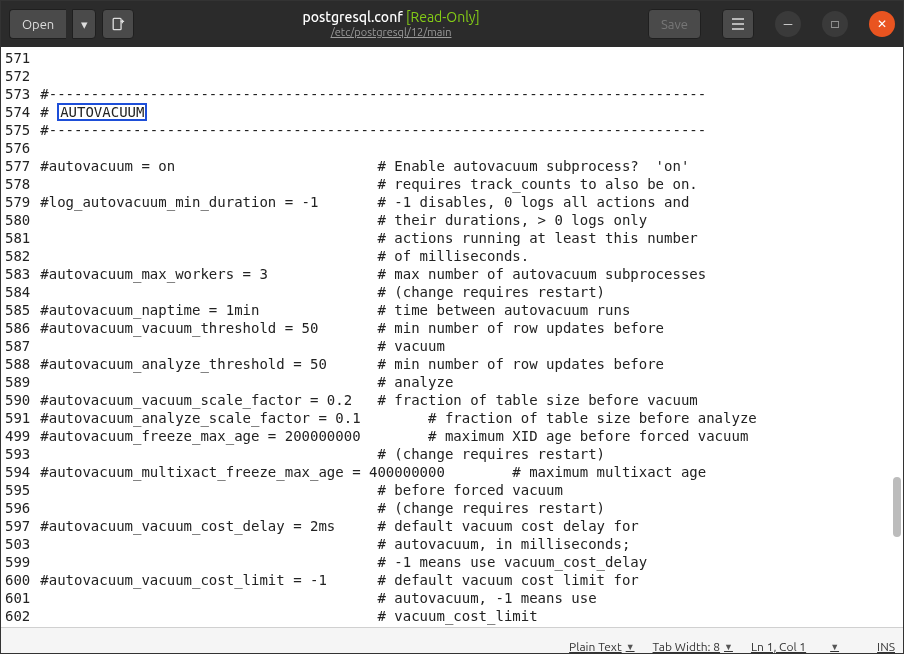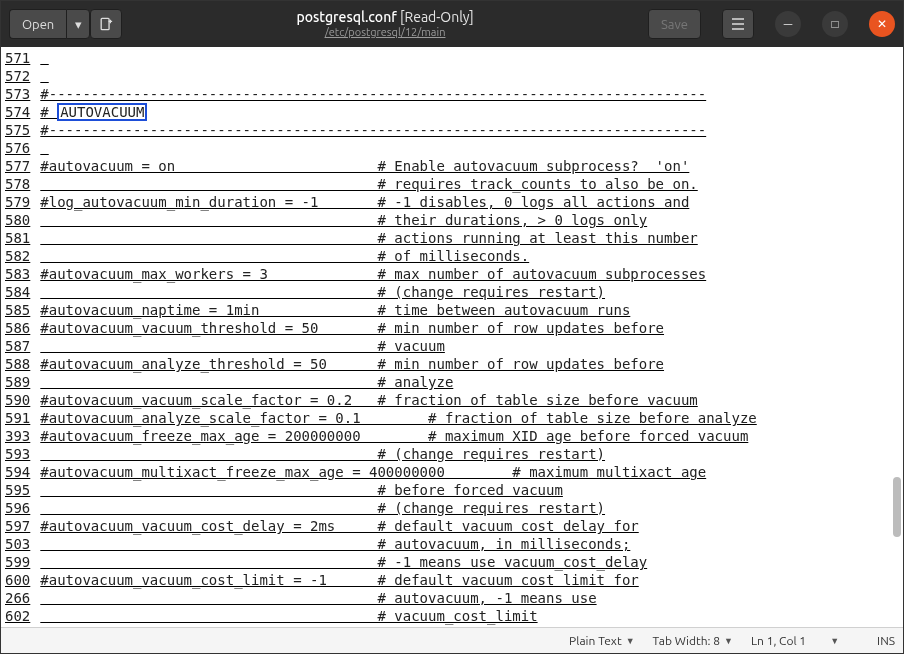"Open" .tb-left { gap: none -> 6px }
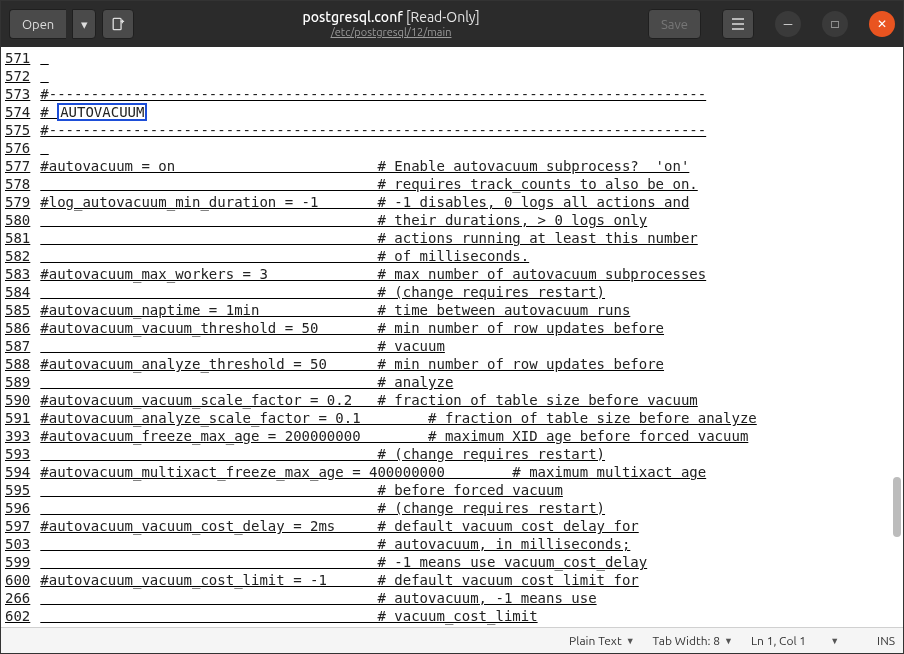"[Read-Only]" .tb-title .ro { color: #e5e5e5 -> #84cc16 }
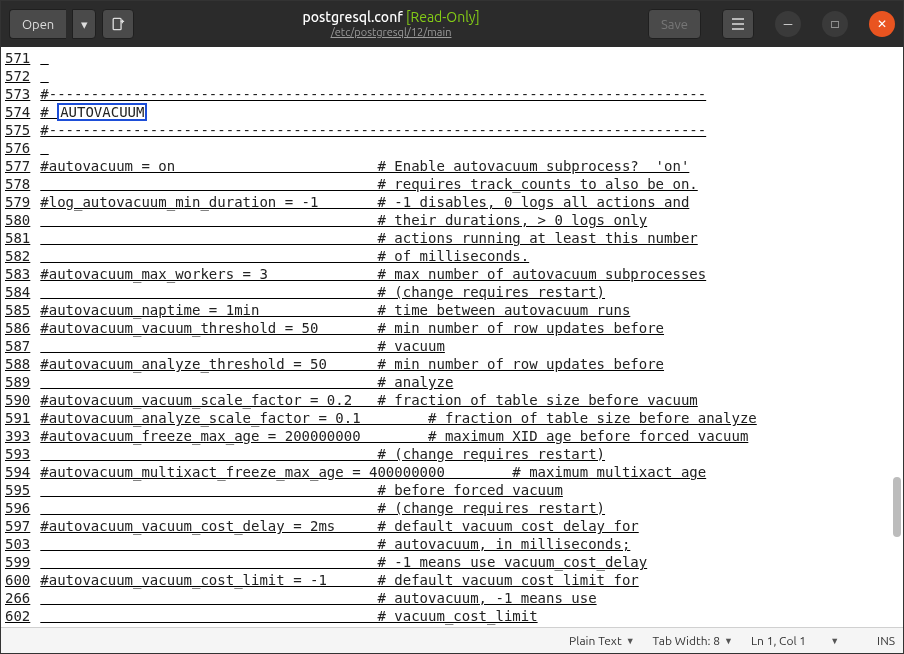"571" .editor { text-decoration: underline -> none }
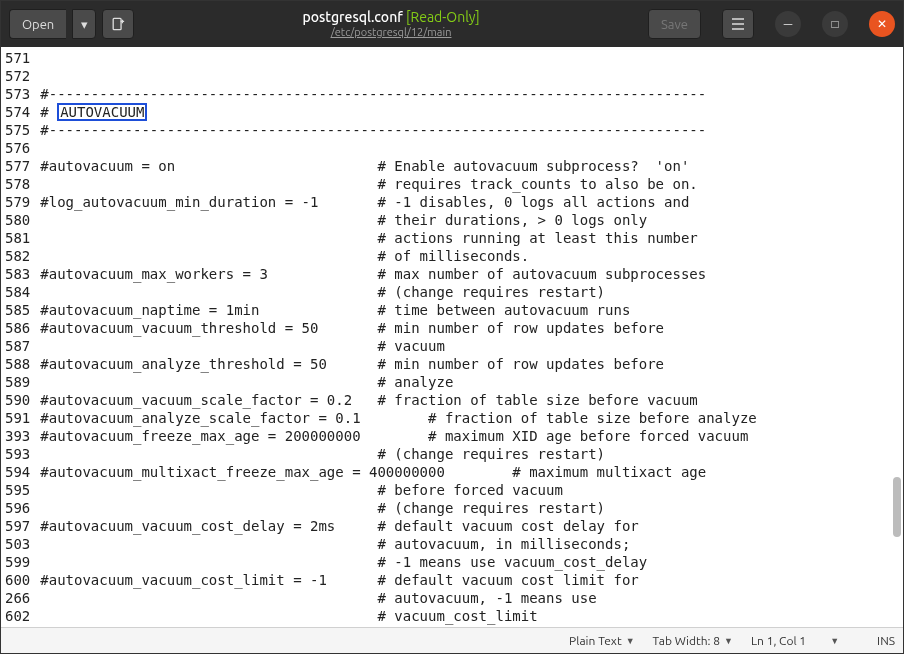"393" div { text: 393 -> 499 }
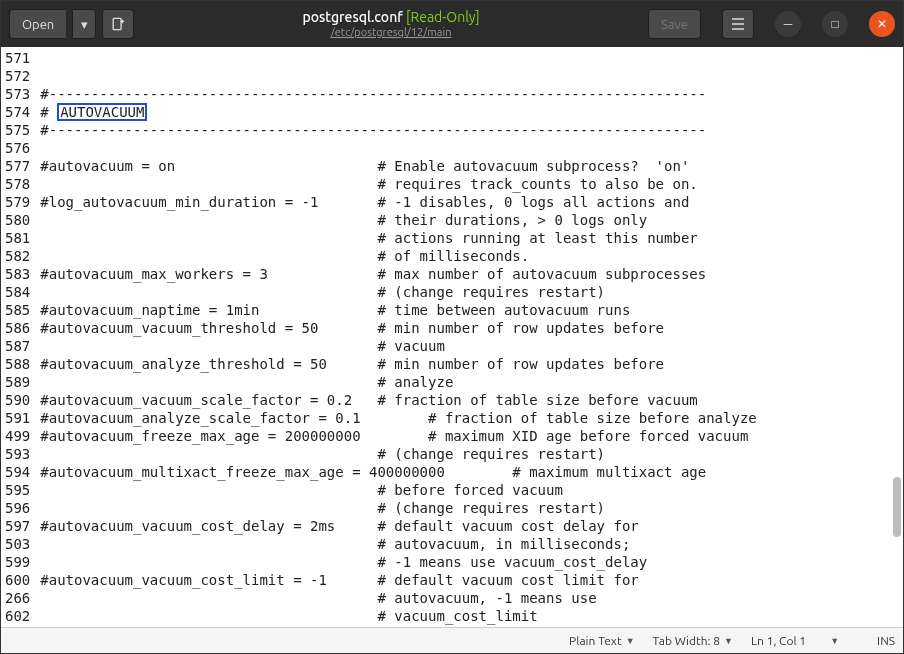"266" div { text: 266 -> 601 }
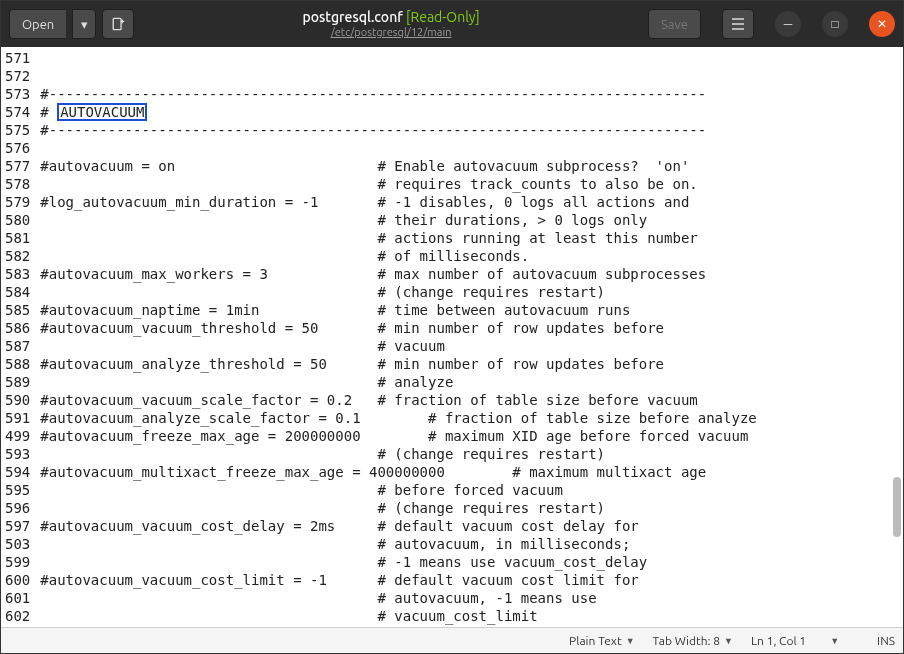"Plain Text" .statusbar { align-items: center -> flex-end; text-decoration: none -> underline }
